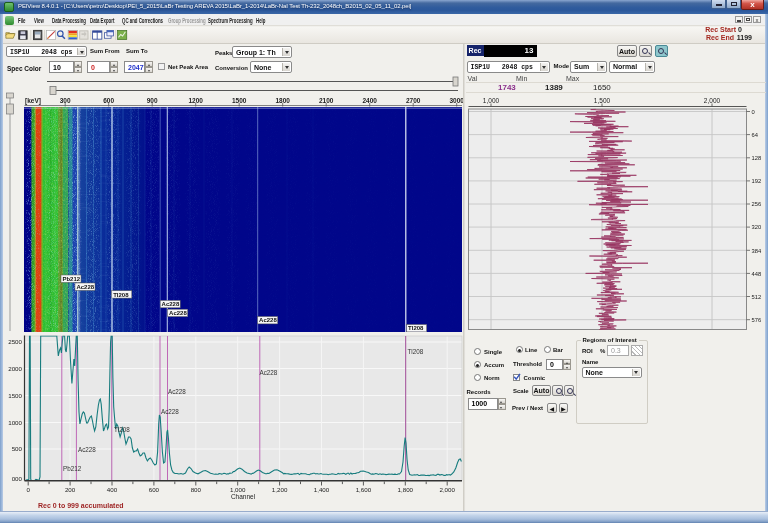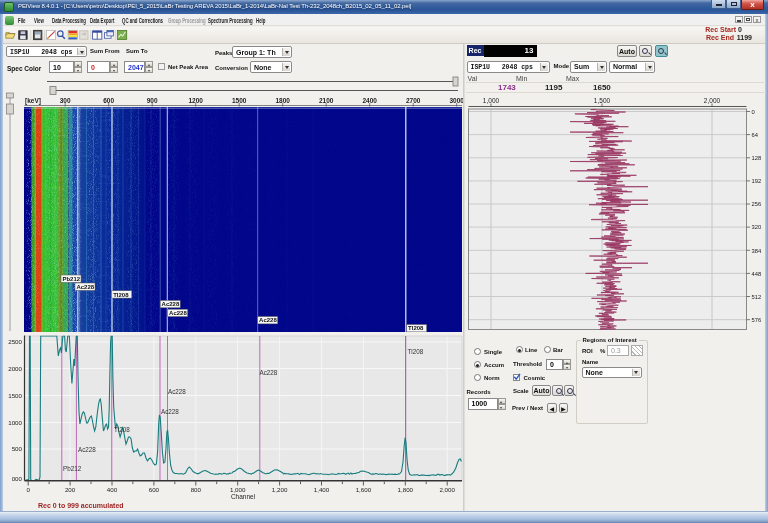"1195" div.abs { text: 1195 -> 1389 }
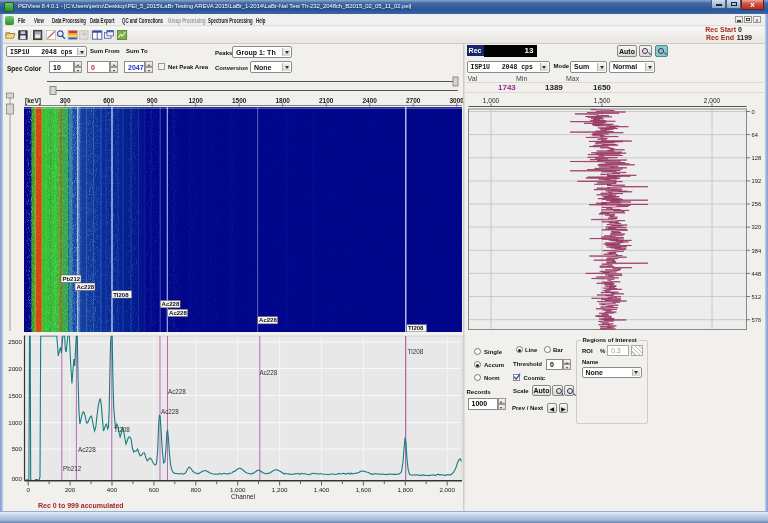"1650" div.abs { font-weight: bold -> normal }
